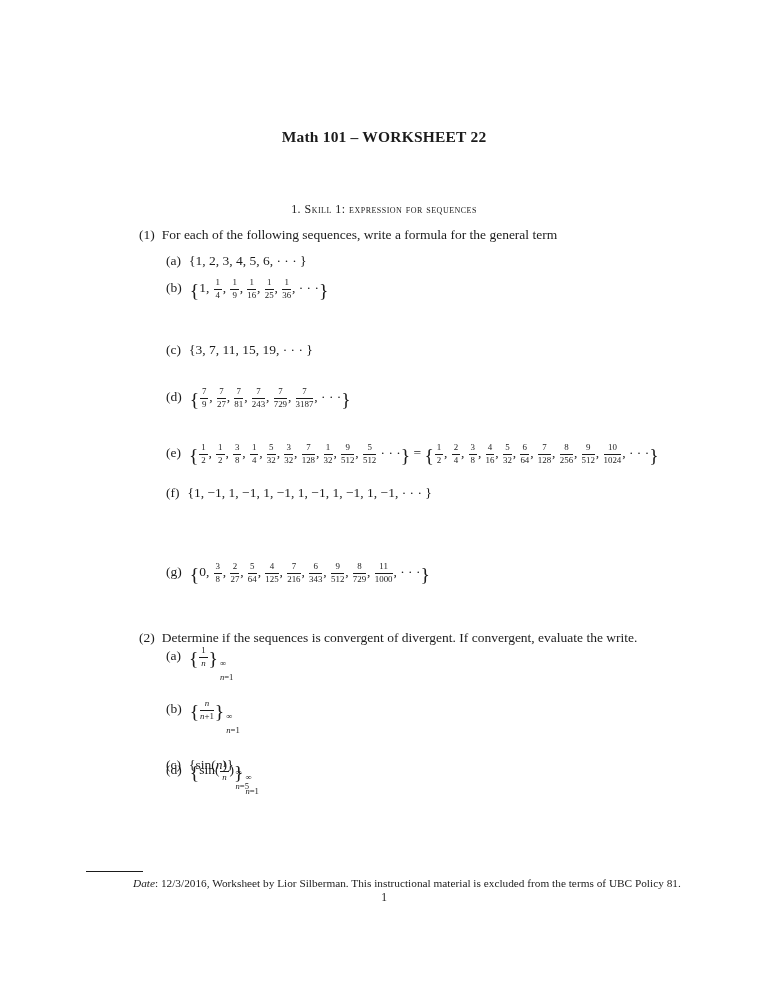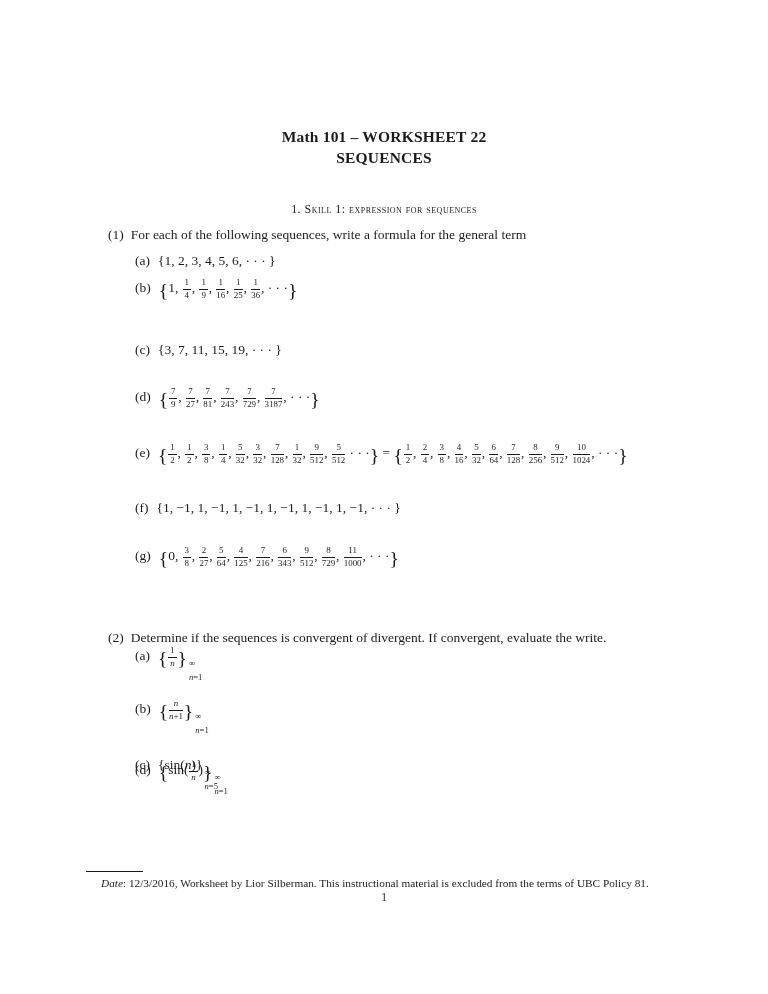"SEQUENCES" div.centered { html: <div>SEQUENCES</div> -> none }
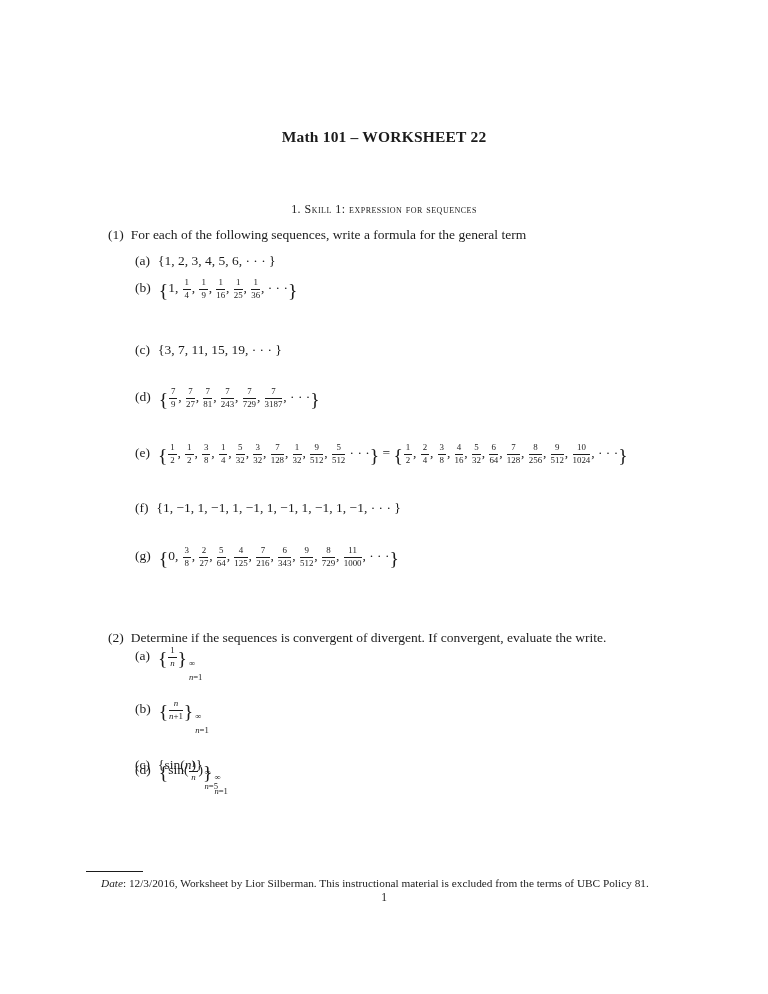"(1) For each of the" .line { margin-left: none -> 31px }
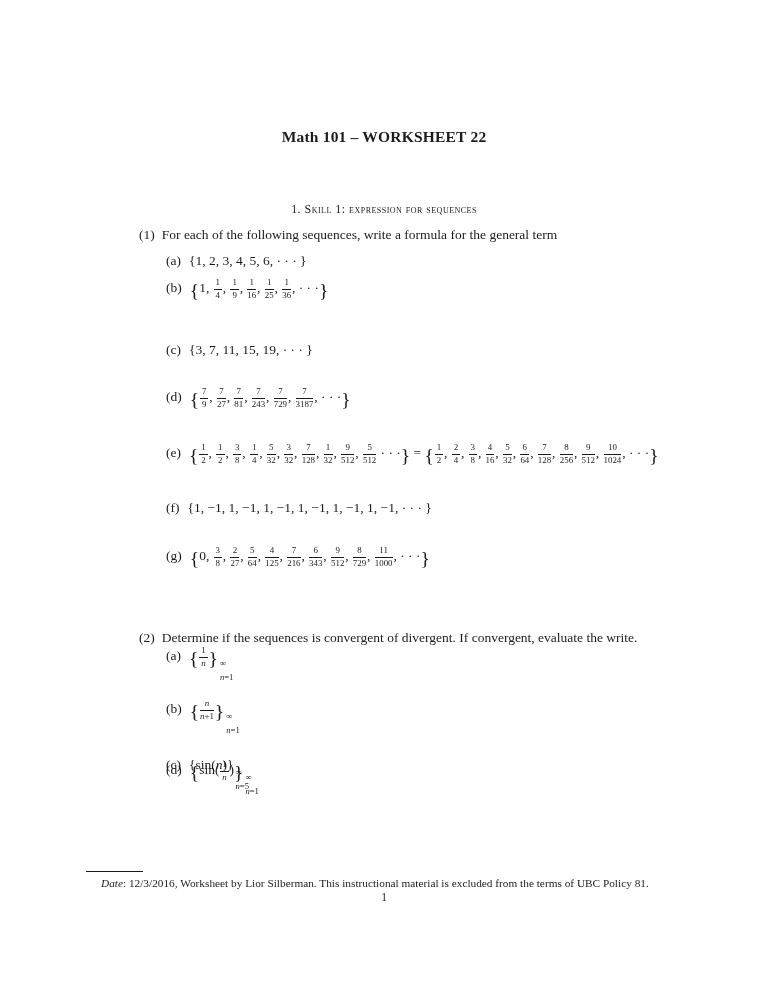"(f) {1, −1, 1, −1," div.line { top: 500px -> 485px }
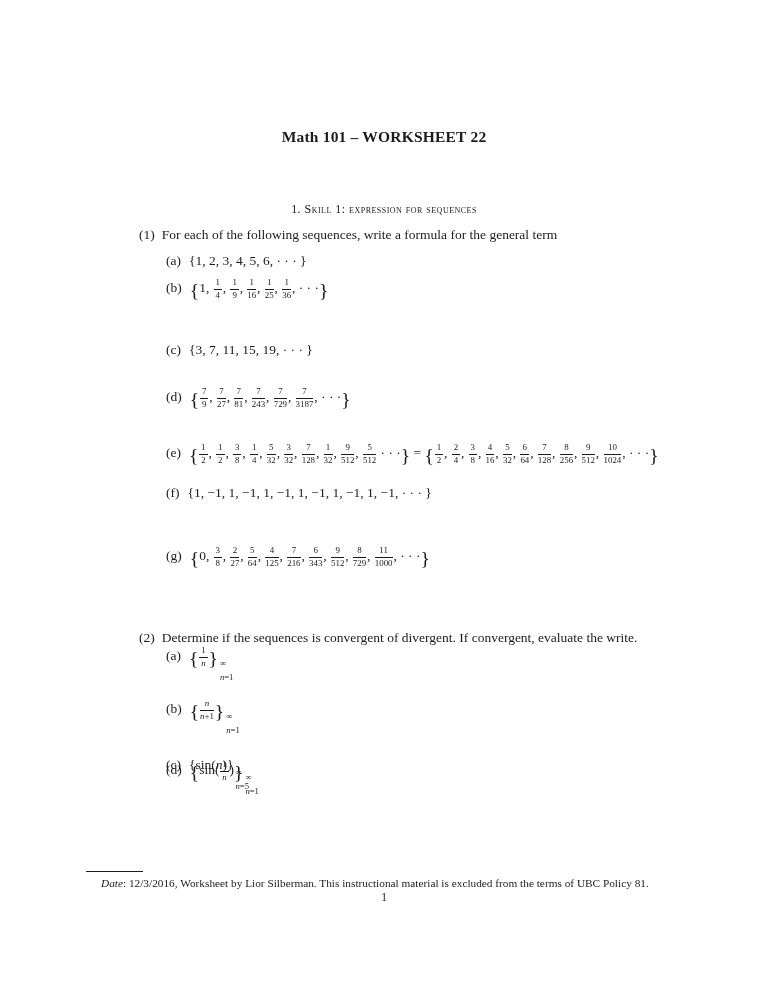"(g) {0, , , ," div.line { top: 546px -> 562px }
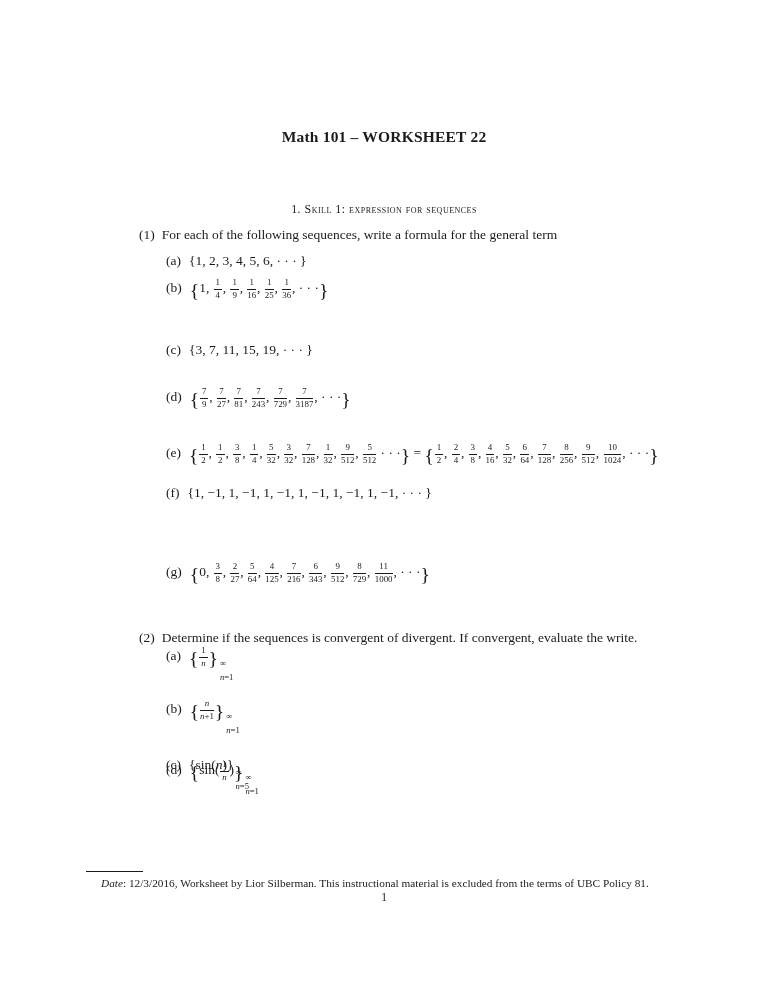"Date" .footnote .it { margin-left: none -> 32px }
